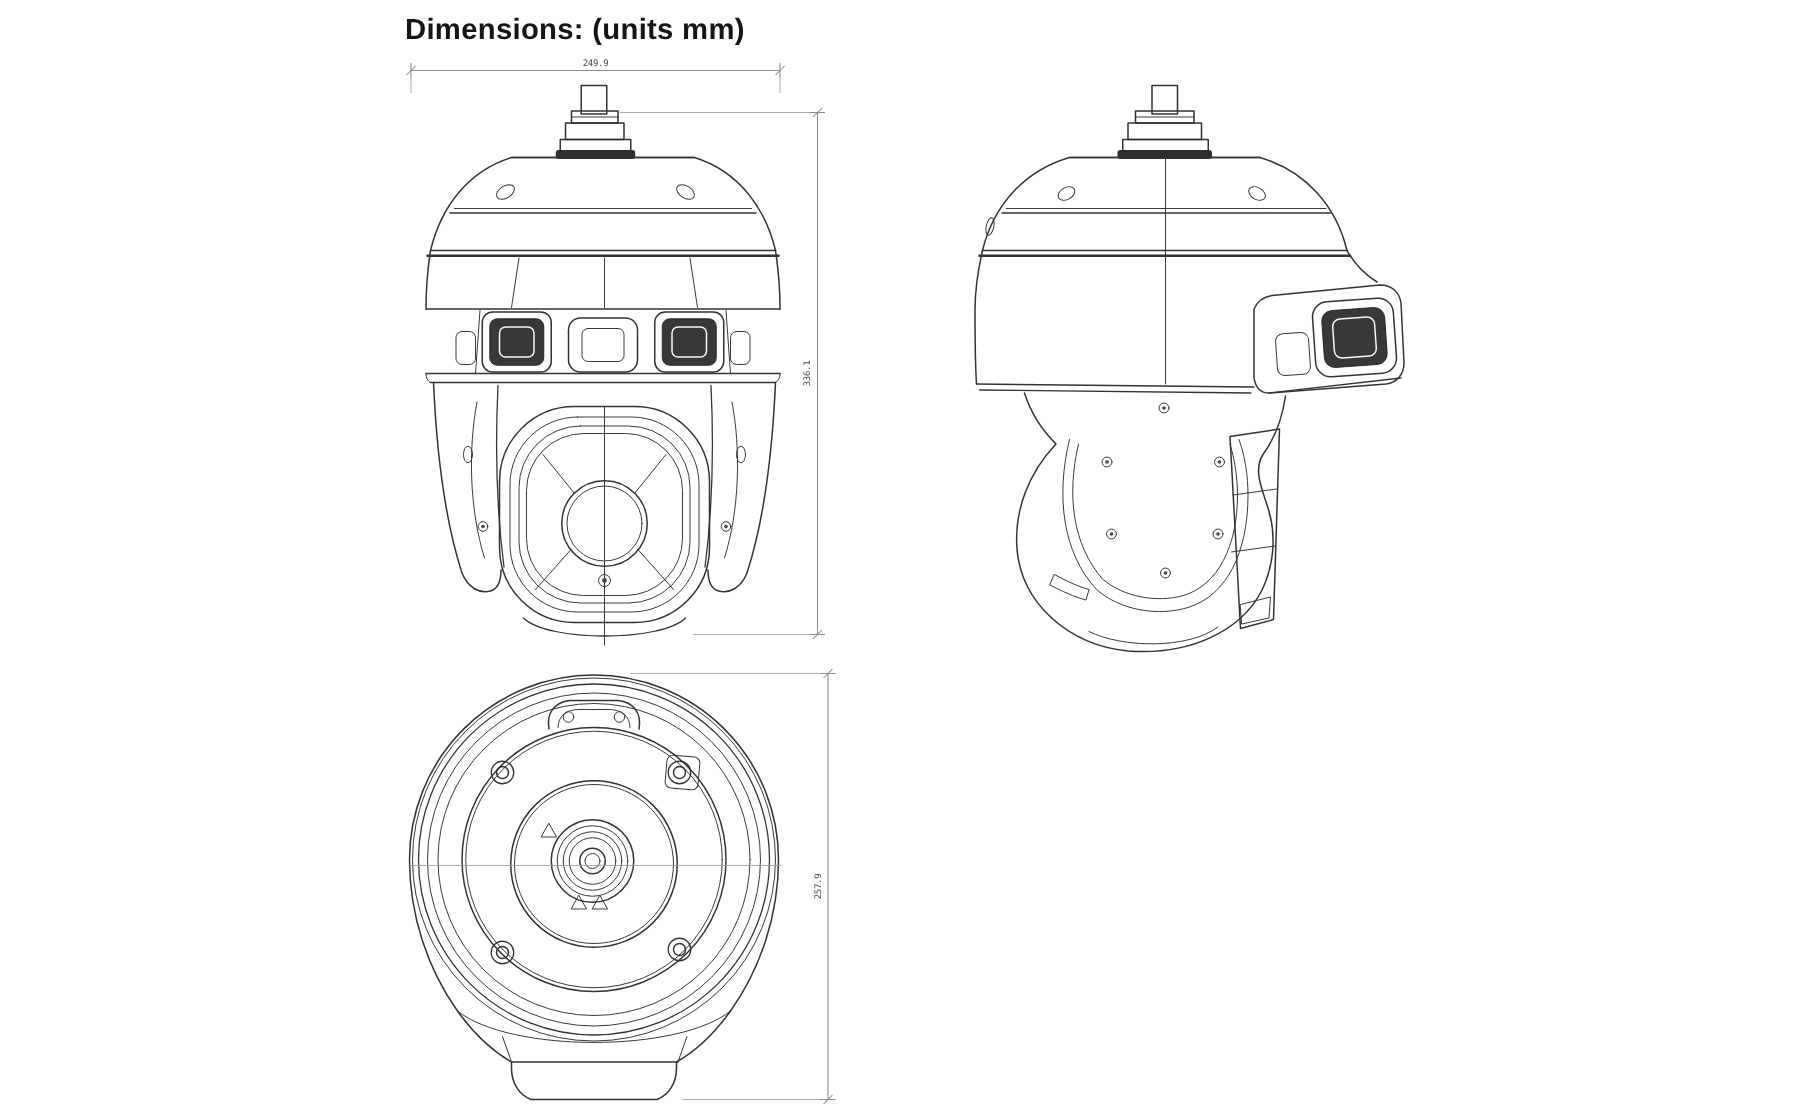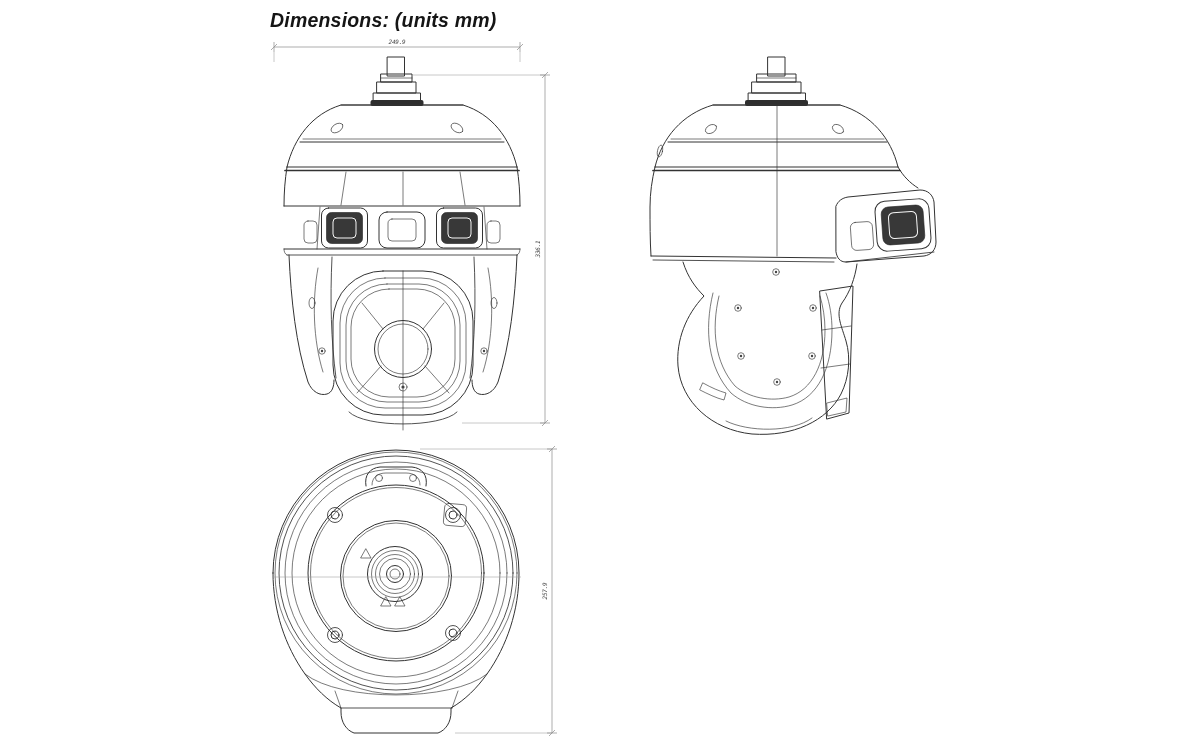"Dimensions: (units mm)" .canvas { font-style: italic -> none }
